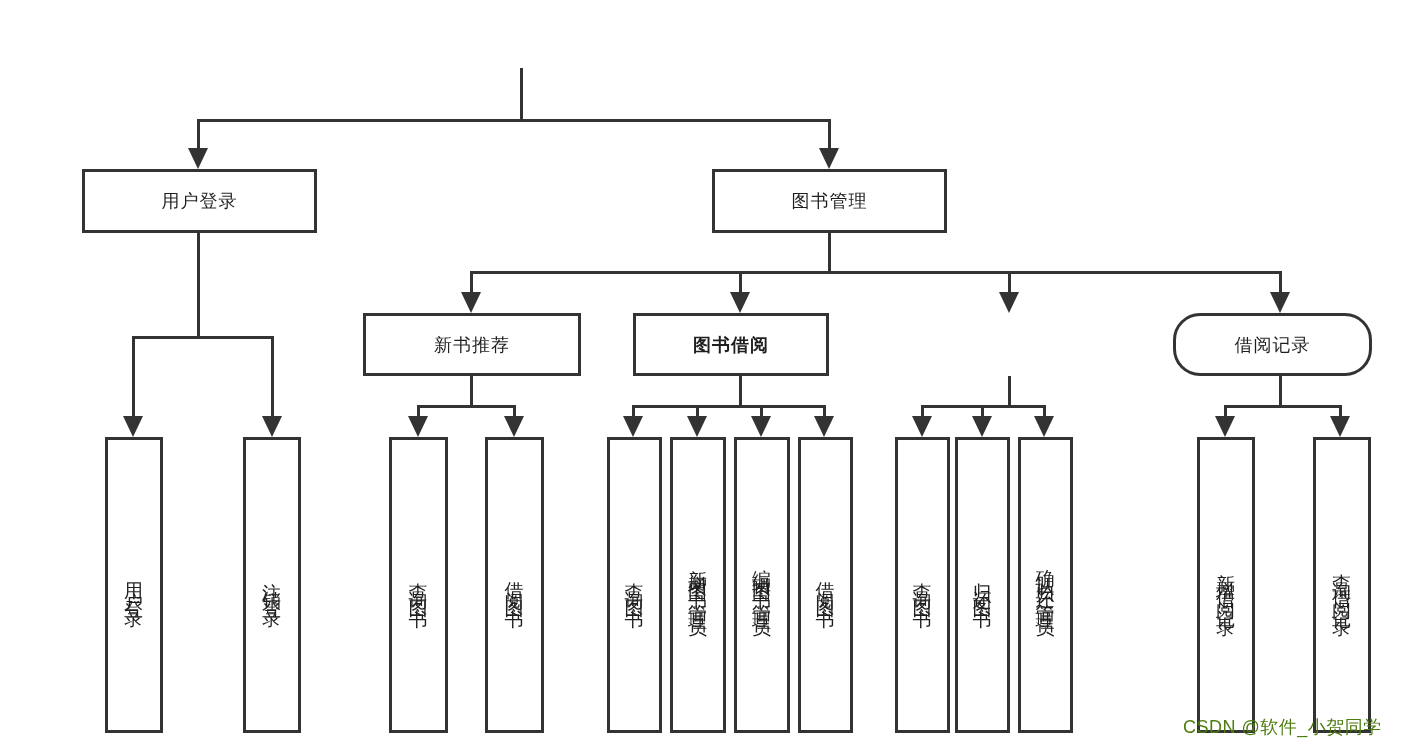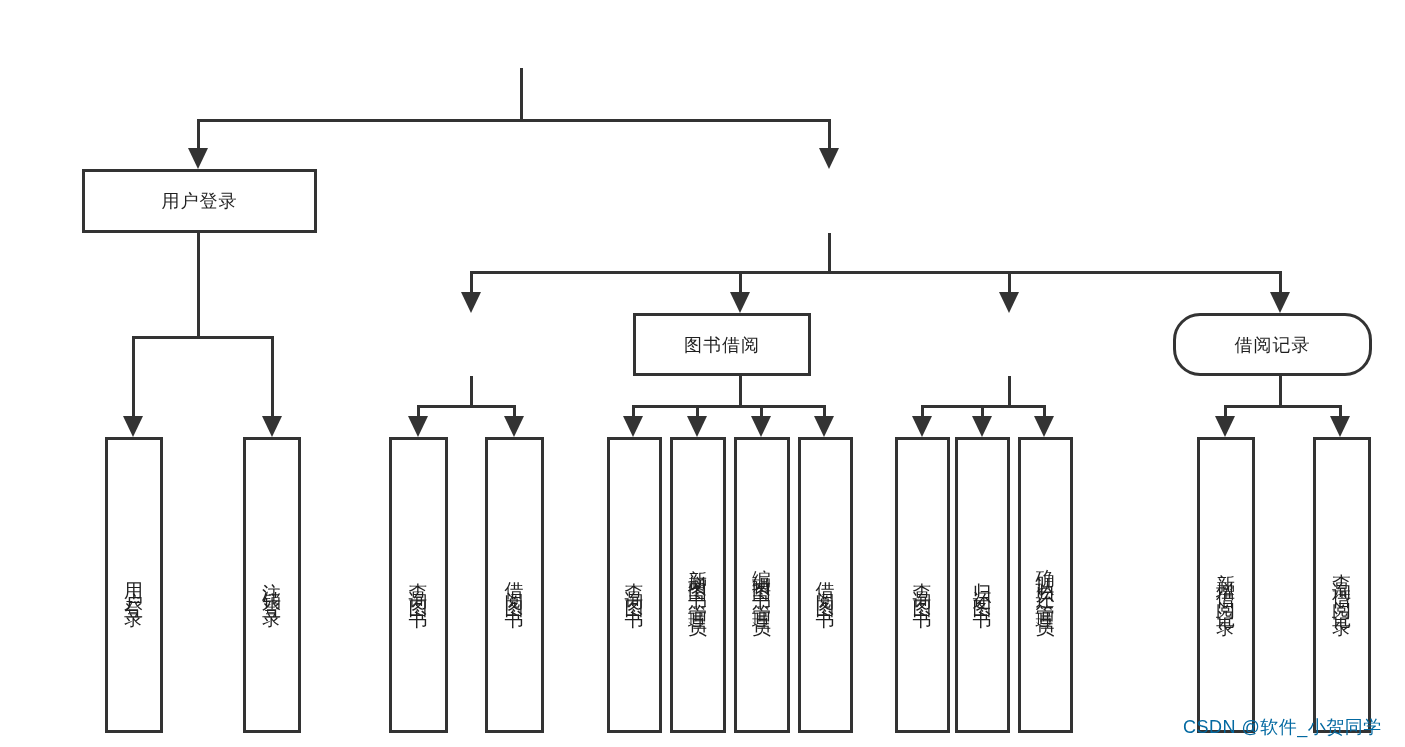"图书管理" div.box { html: none -> <div>图书管理</div> }
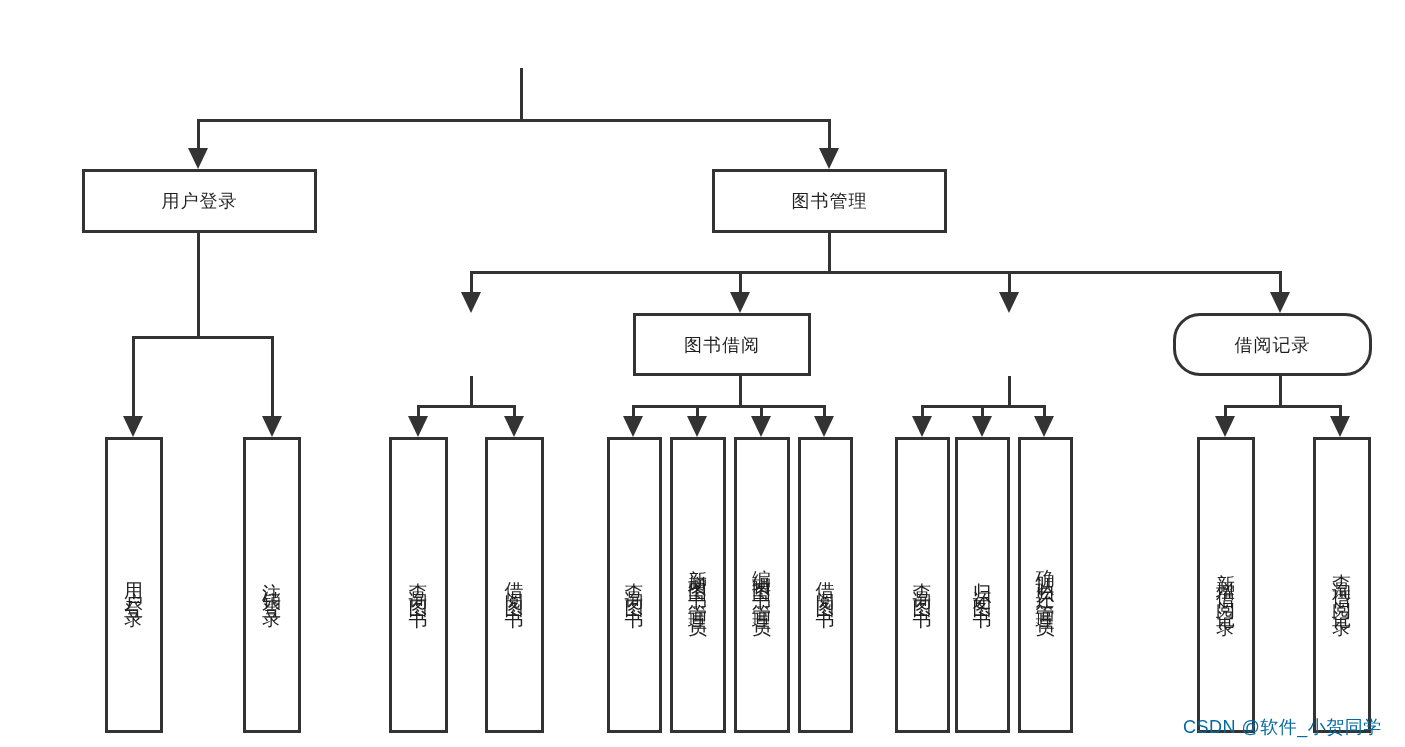"新书推荐" div.box { html: none -> <div>新书推荐</div> }
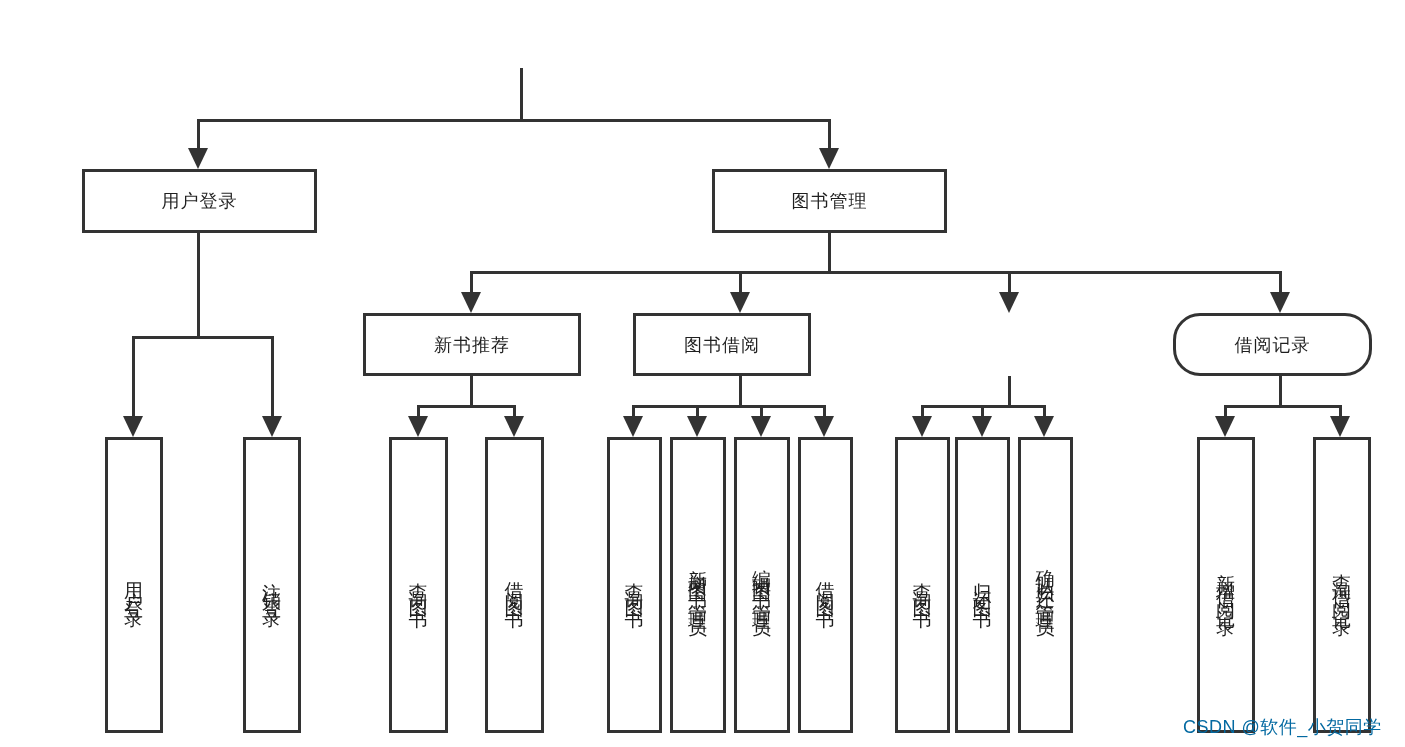"图书借阅" div.box { font-weight: none -> bold; width: 178px -> 196px }
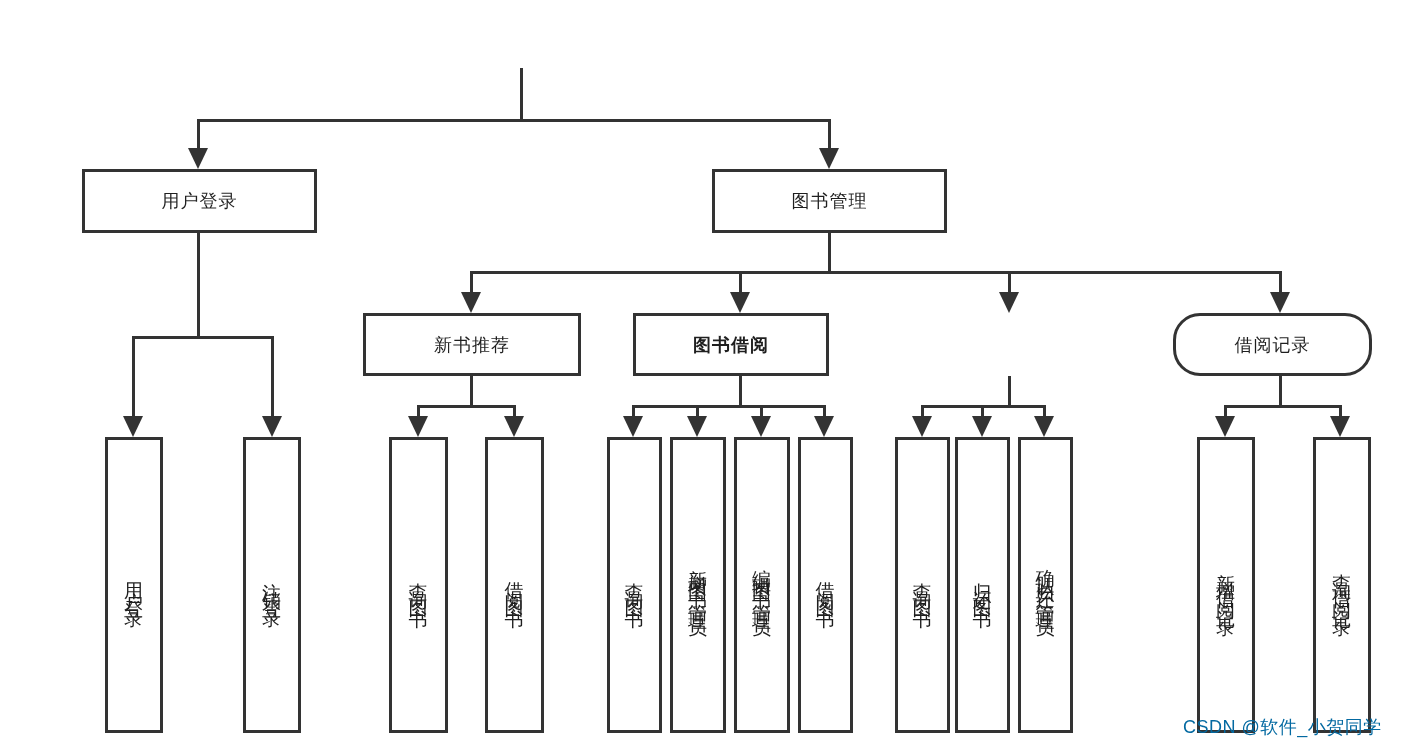"CSDN @软件_小贺同学" .watermark { color: #0369a1 -> #4d7c0f }
